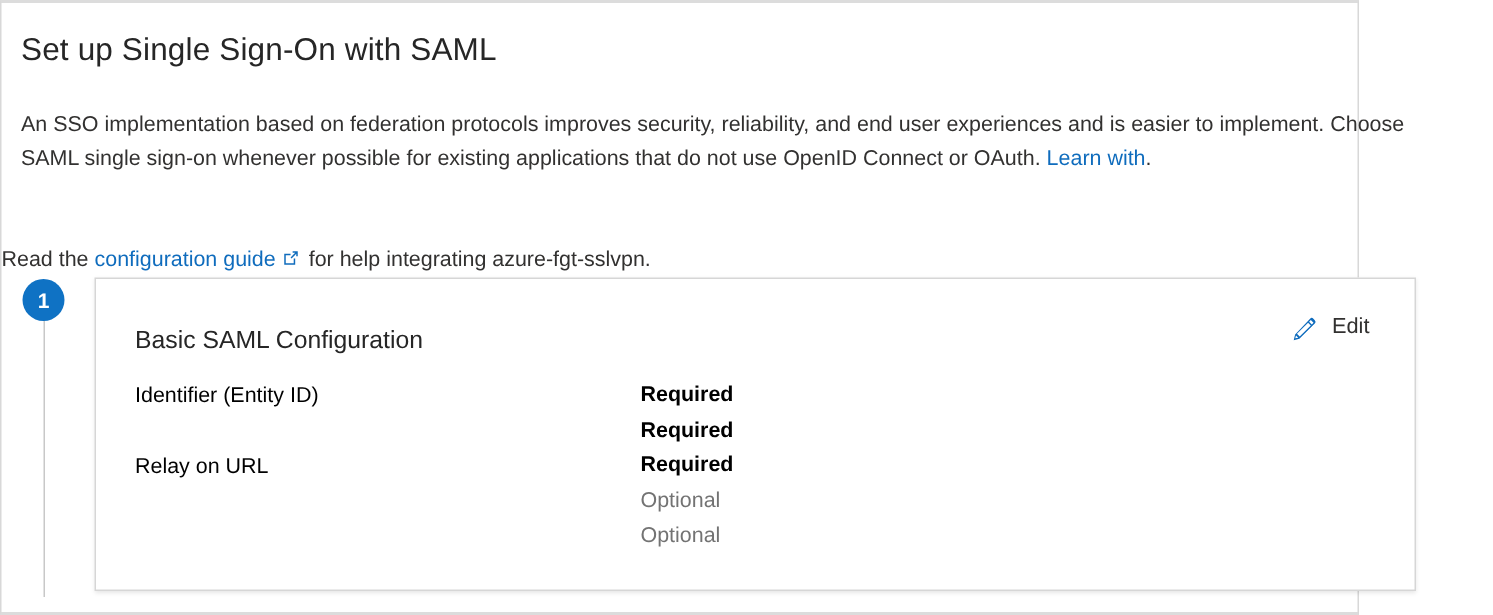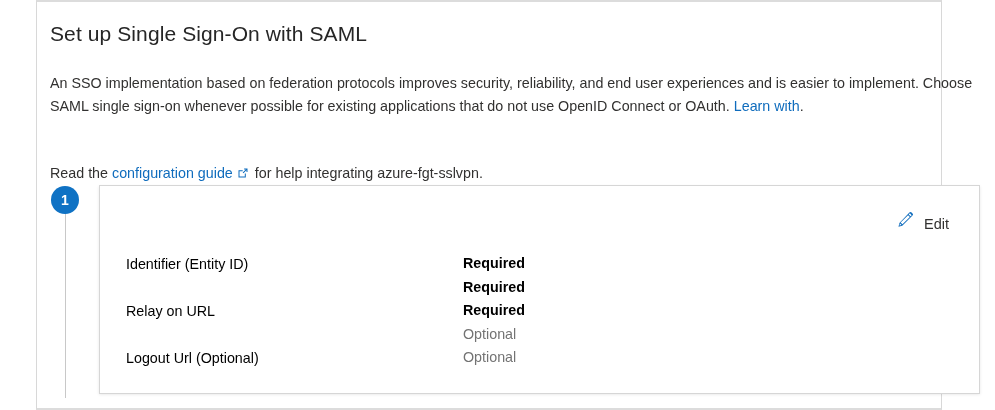"Set up Single Sign-On with" #page { margin-left: 36px -> none }
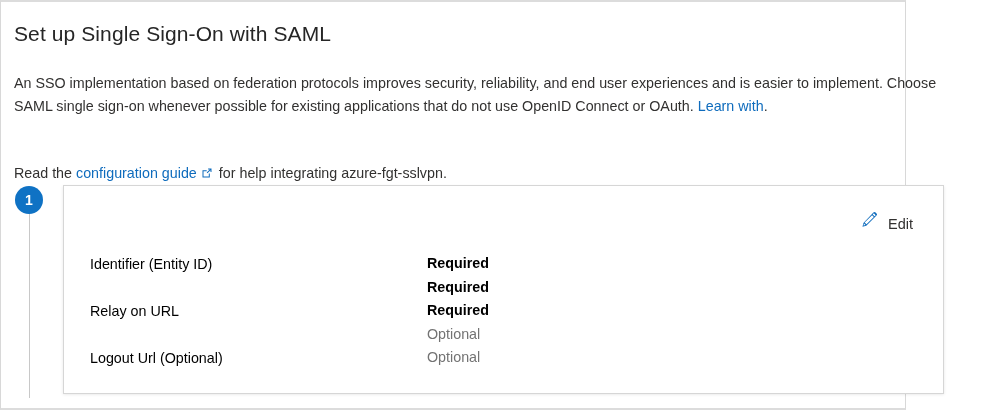"Read the configuration guide for" .guide-line { left: 13px -> 0 }
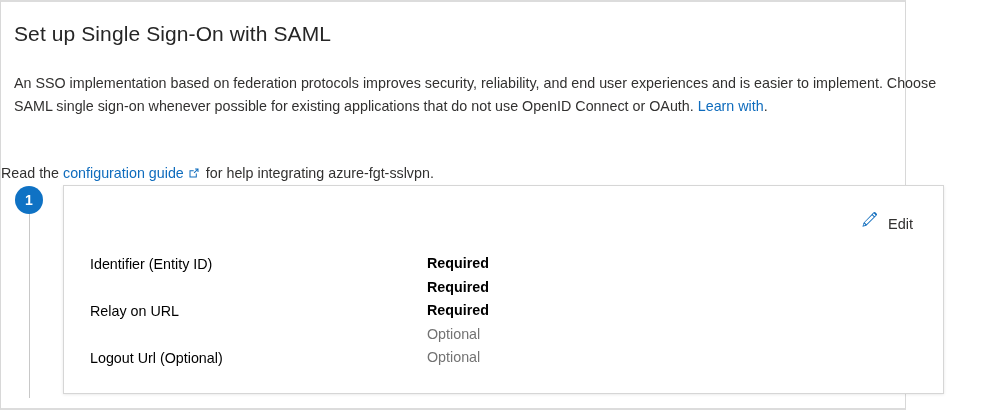"Basic SAML Configuration" h2.card-title { html: none -> <h2>Basic SAML Configuration</h2> }
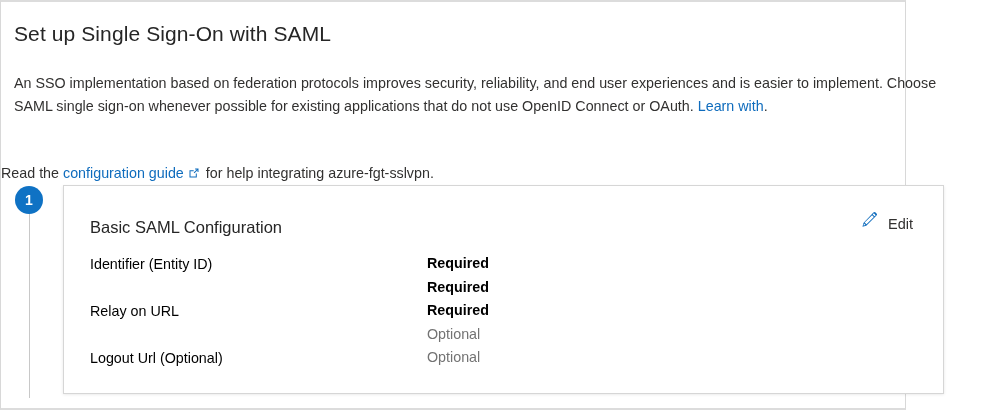"Edit" .edit-action { align-items: flex-end -> flex-start }
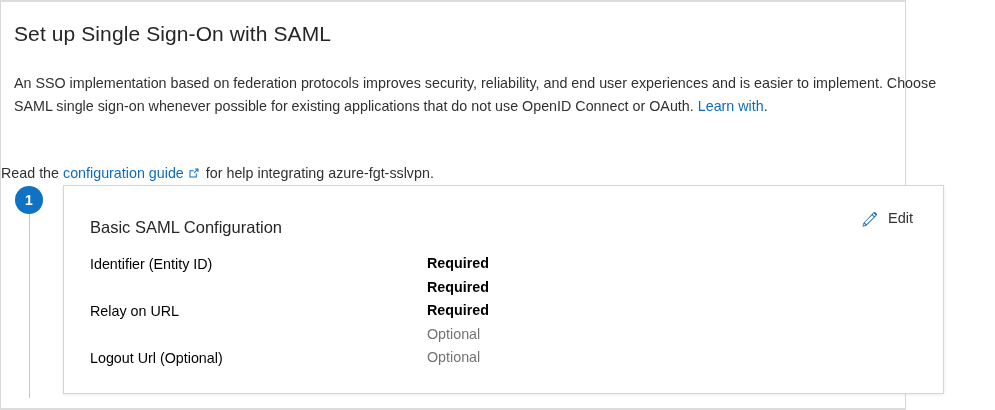"Logout Url (Optional)" span.field-label { html: <span>Logout Url (Optional)</span> -> none }
